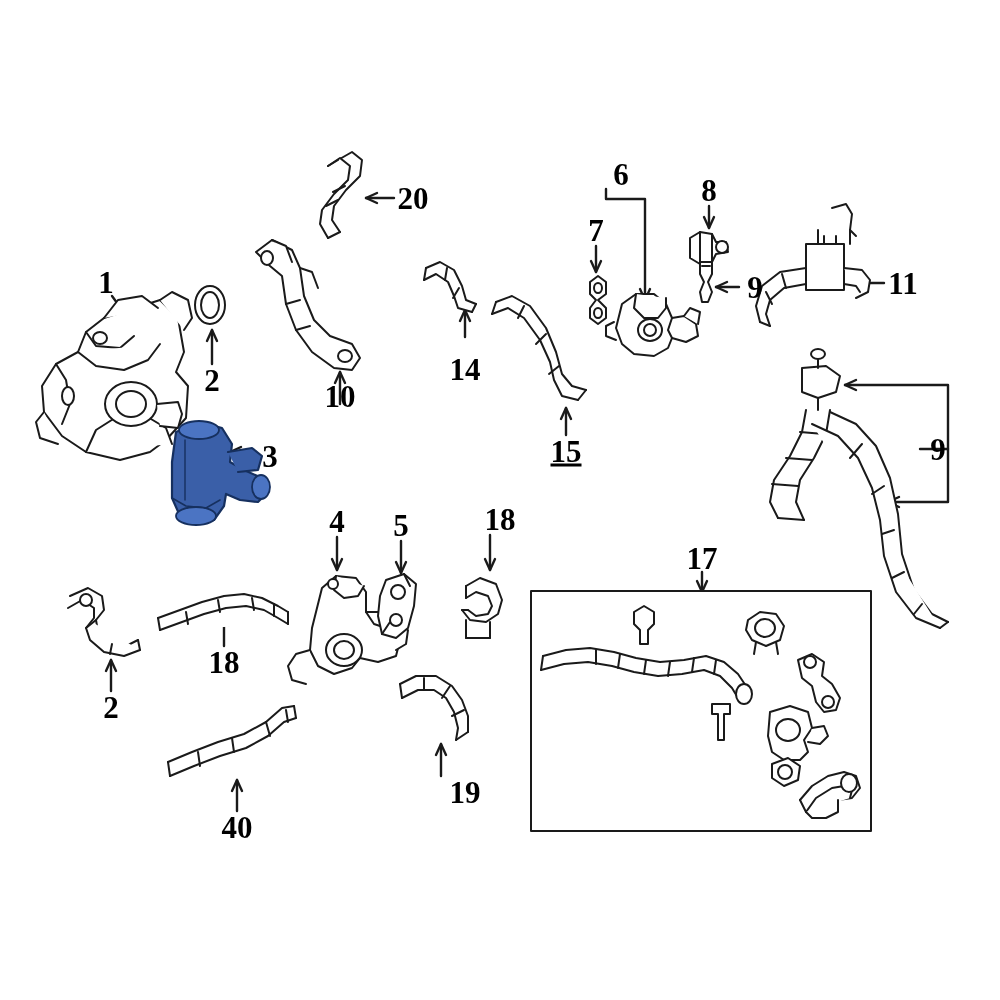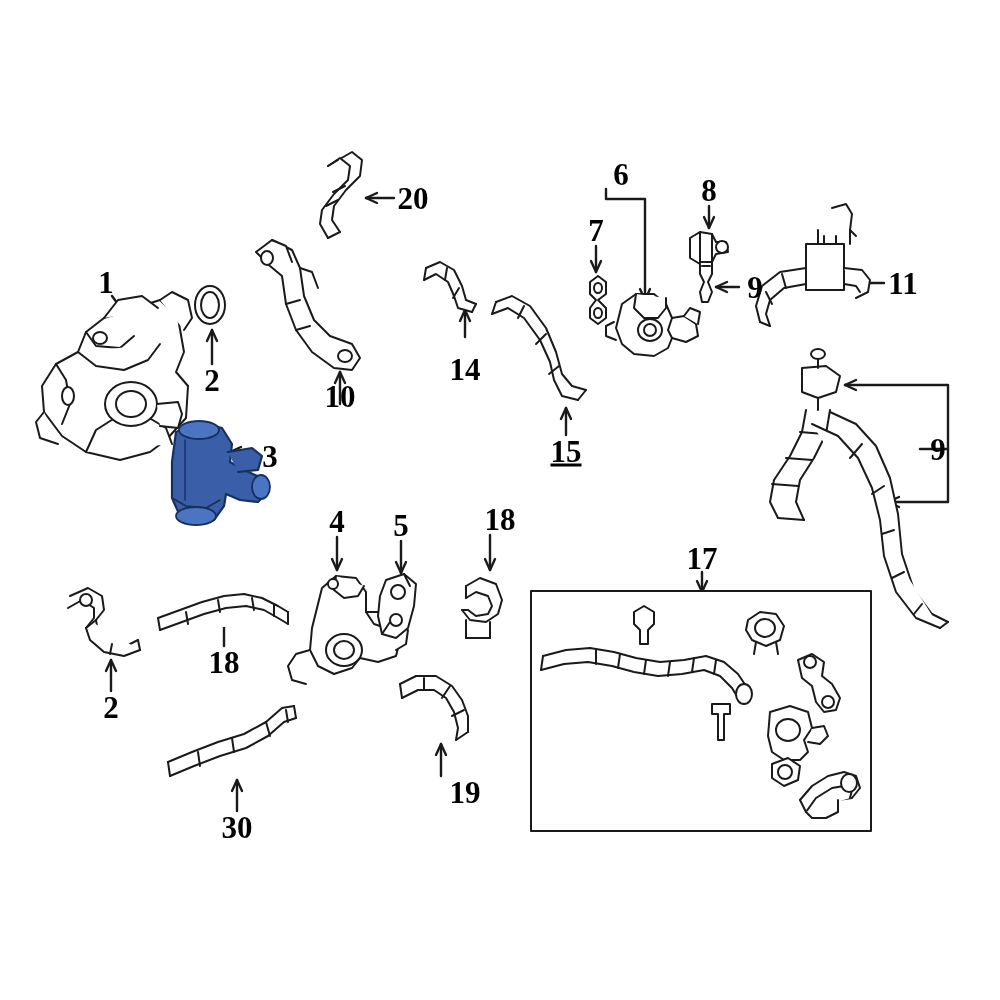"30" div.callout-label { text: 30 -> 40 }
